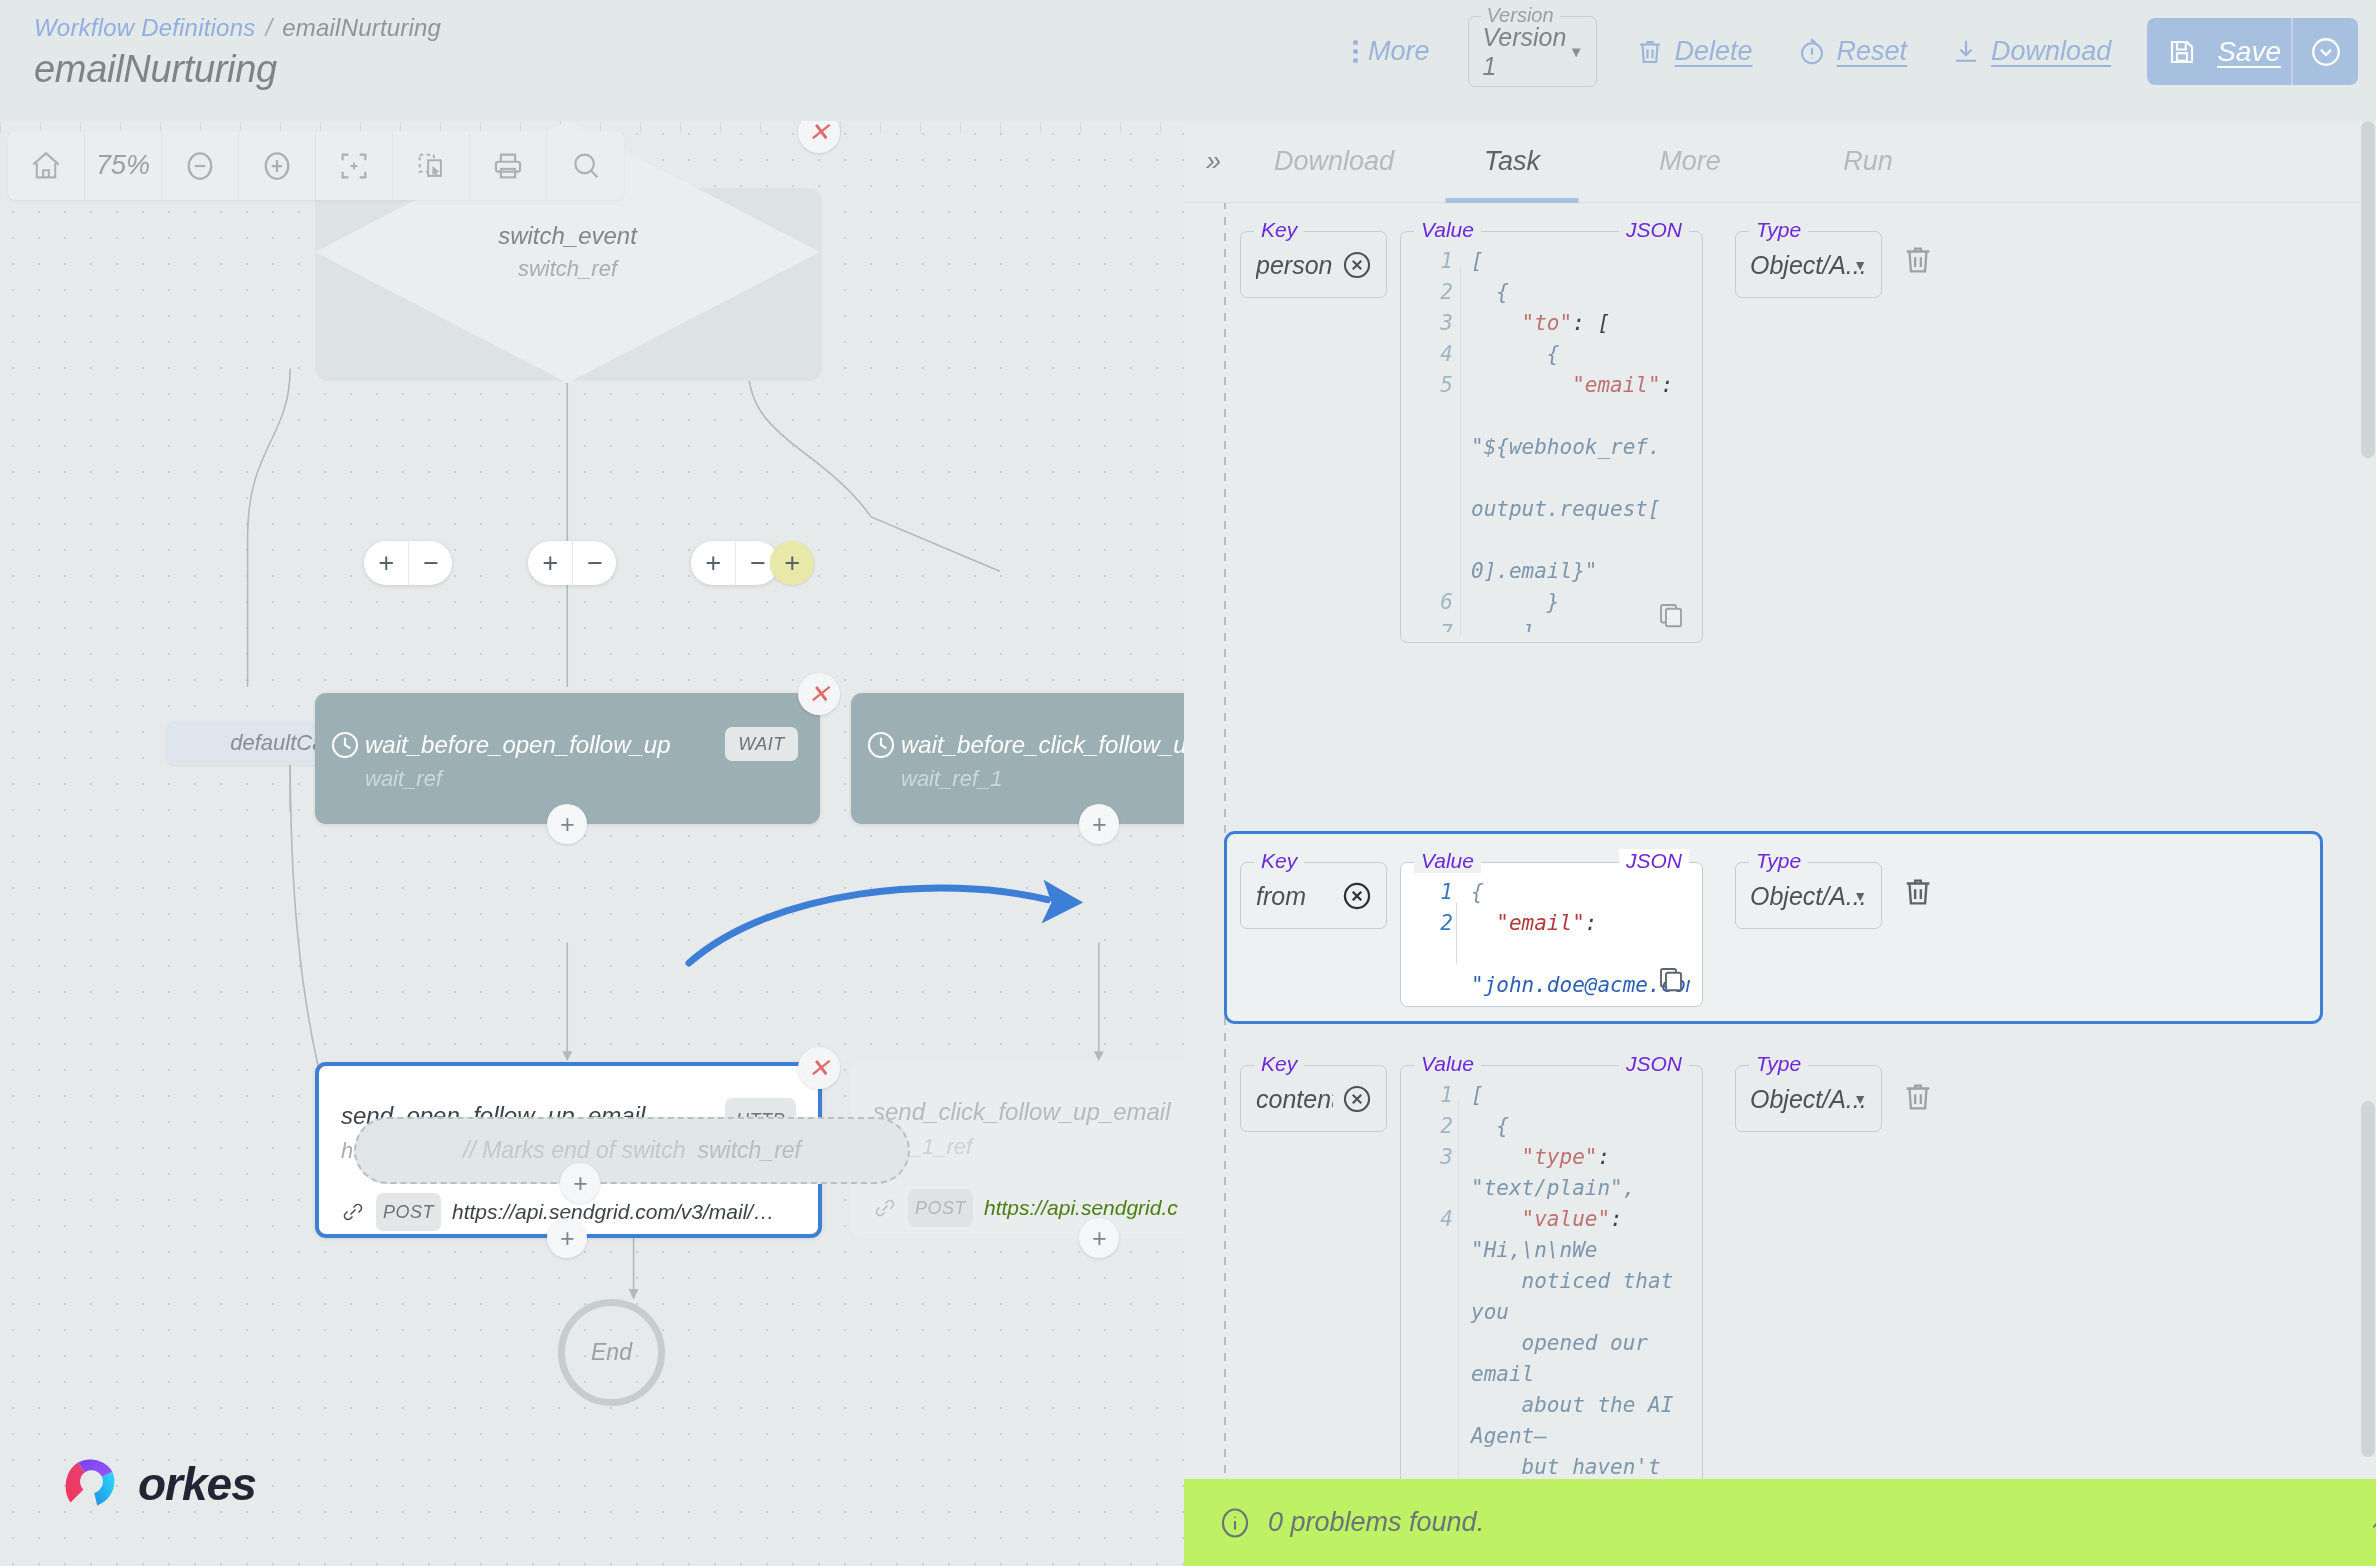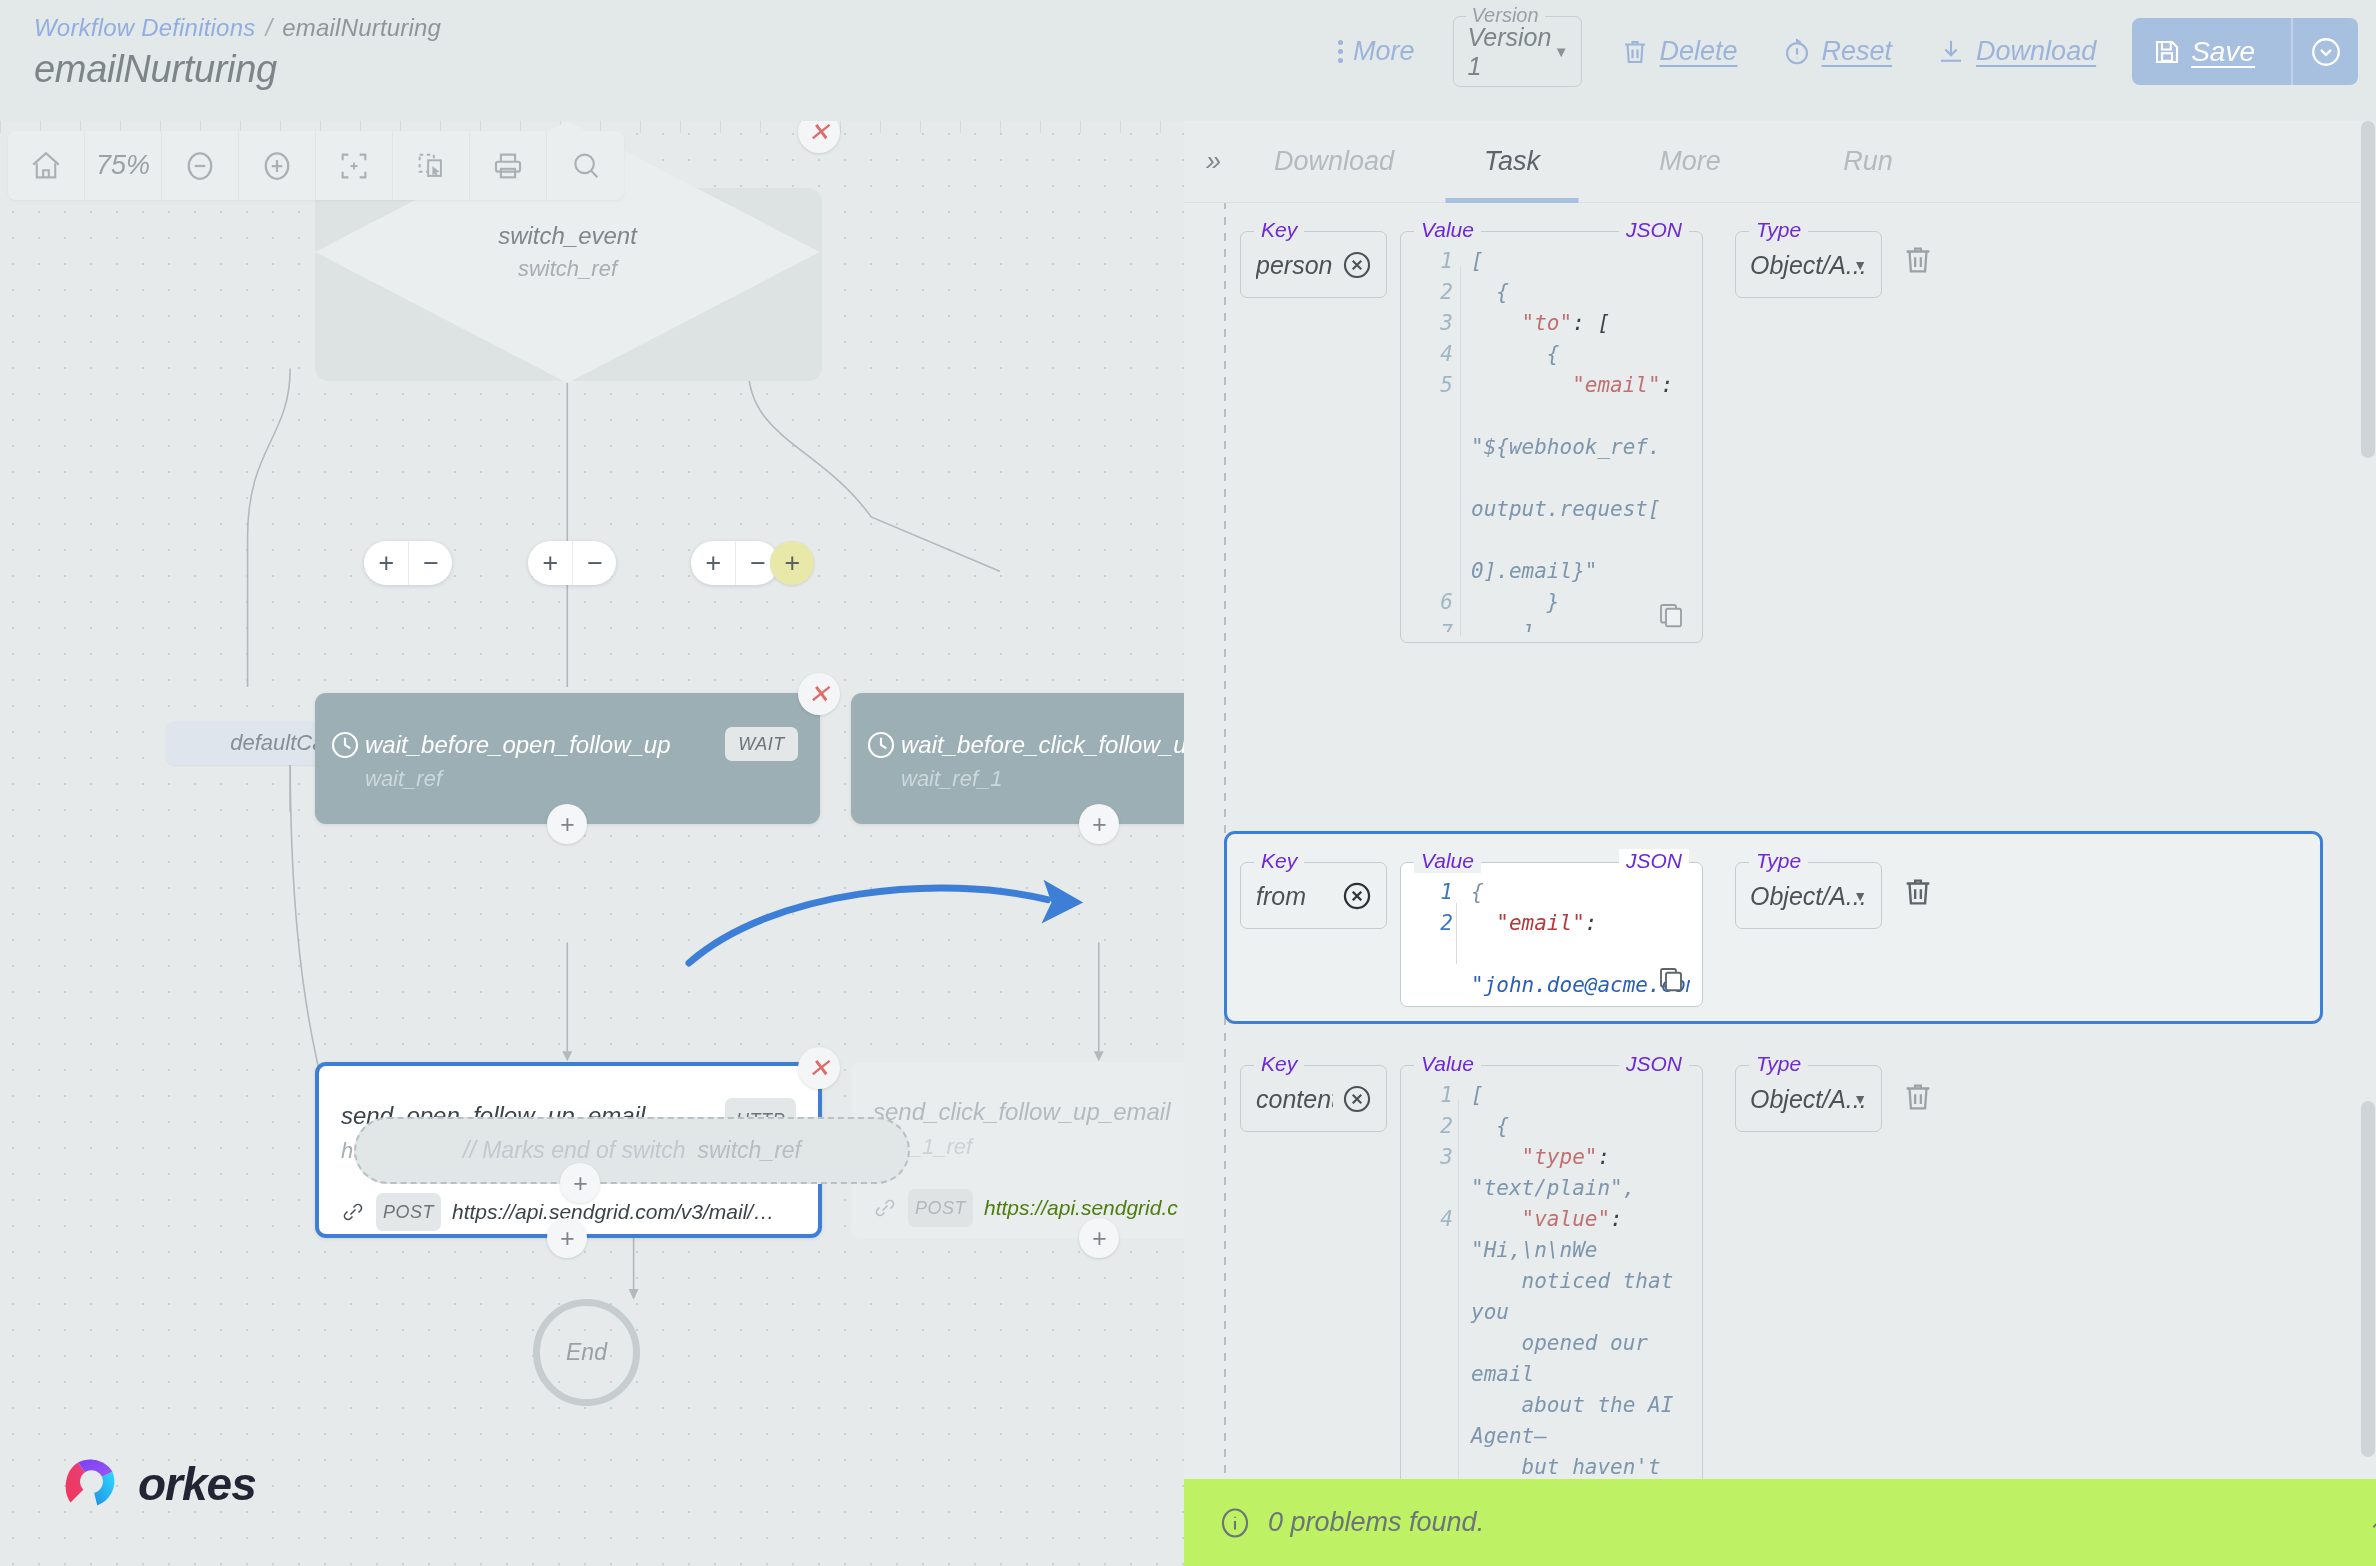"Save" .save-main { gap: 9px -> 20px; padding: 0 36px 0 20px -> 0 10px 0 20px }
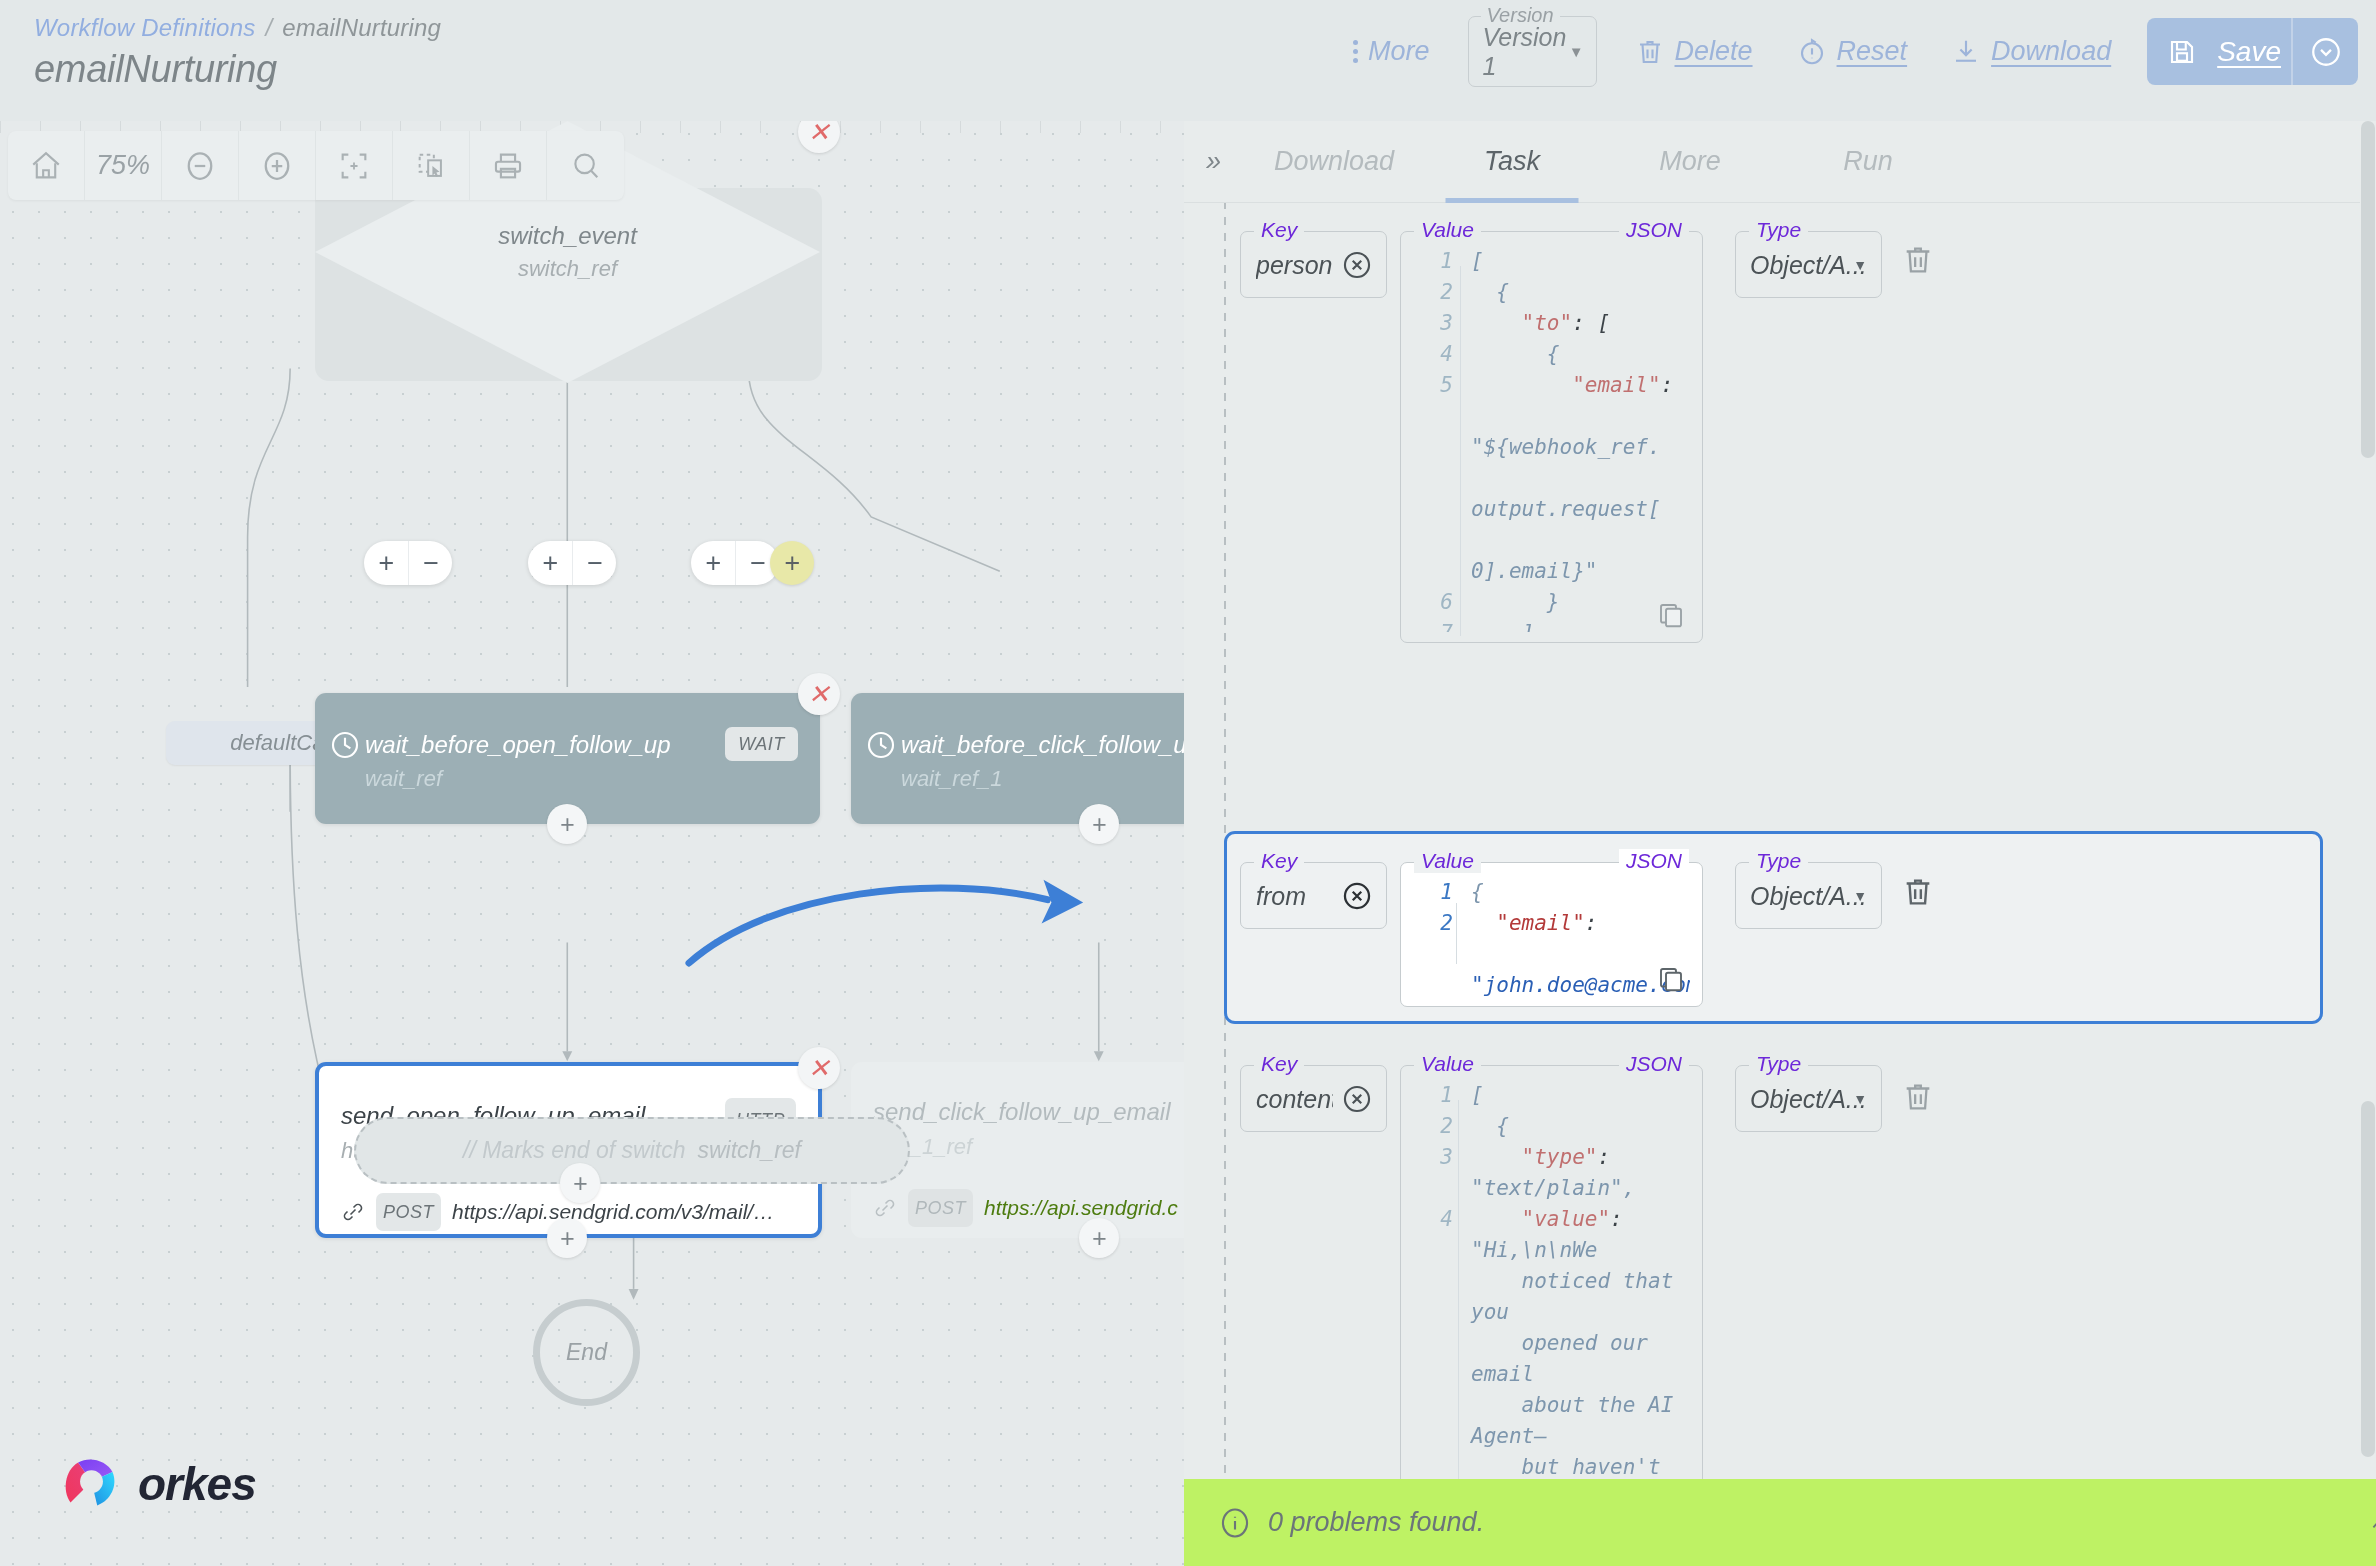"End" .end-circle { left: 533px -> 558px }
